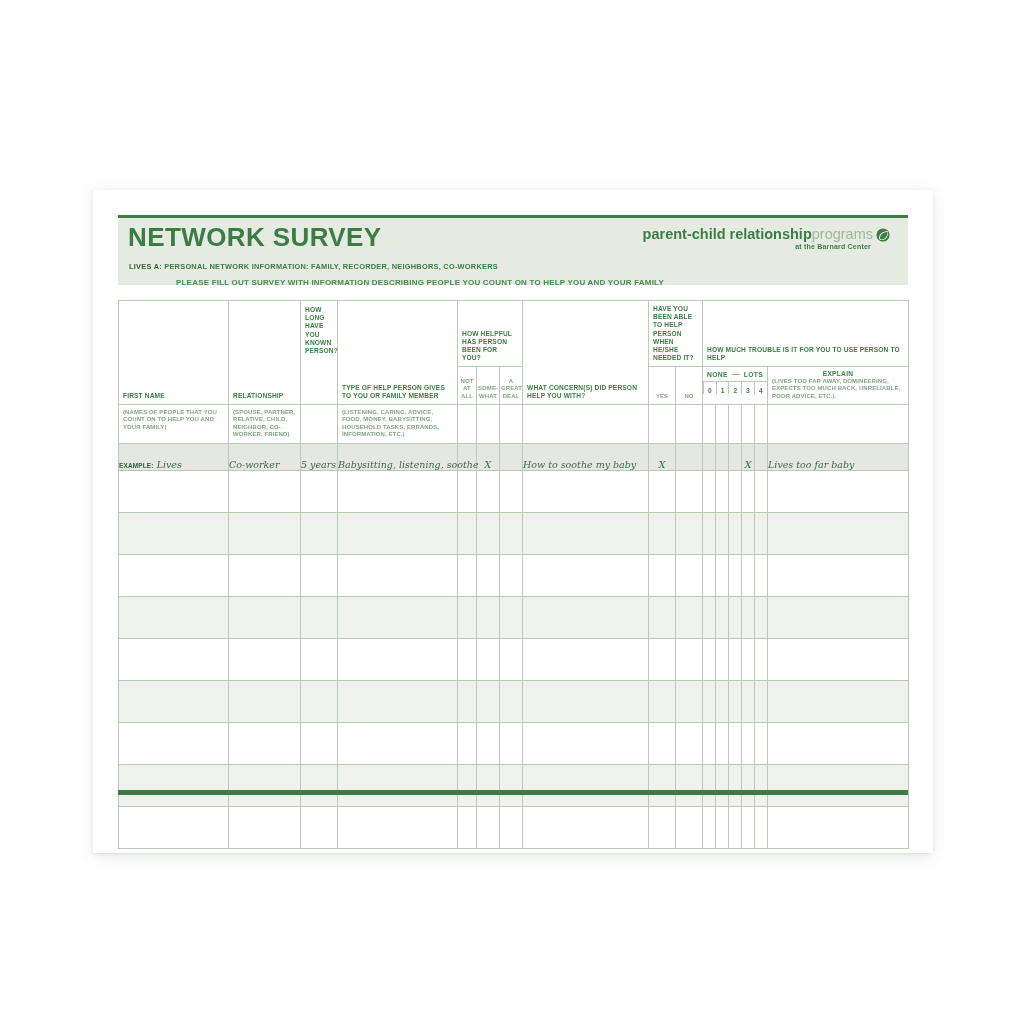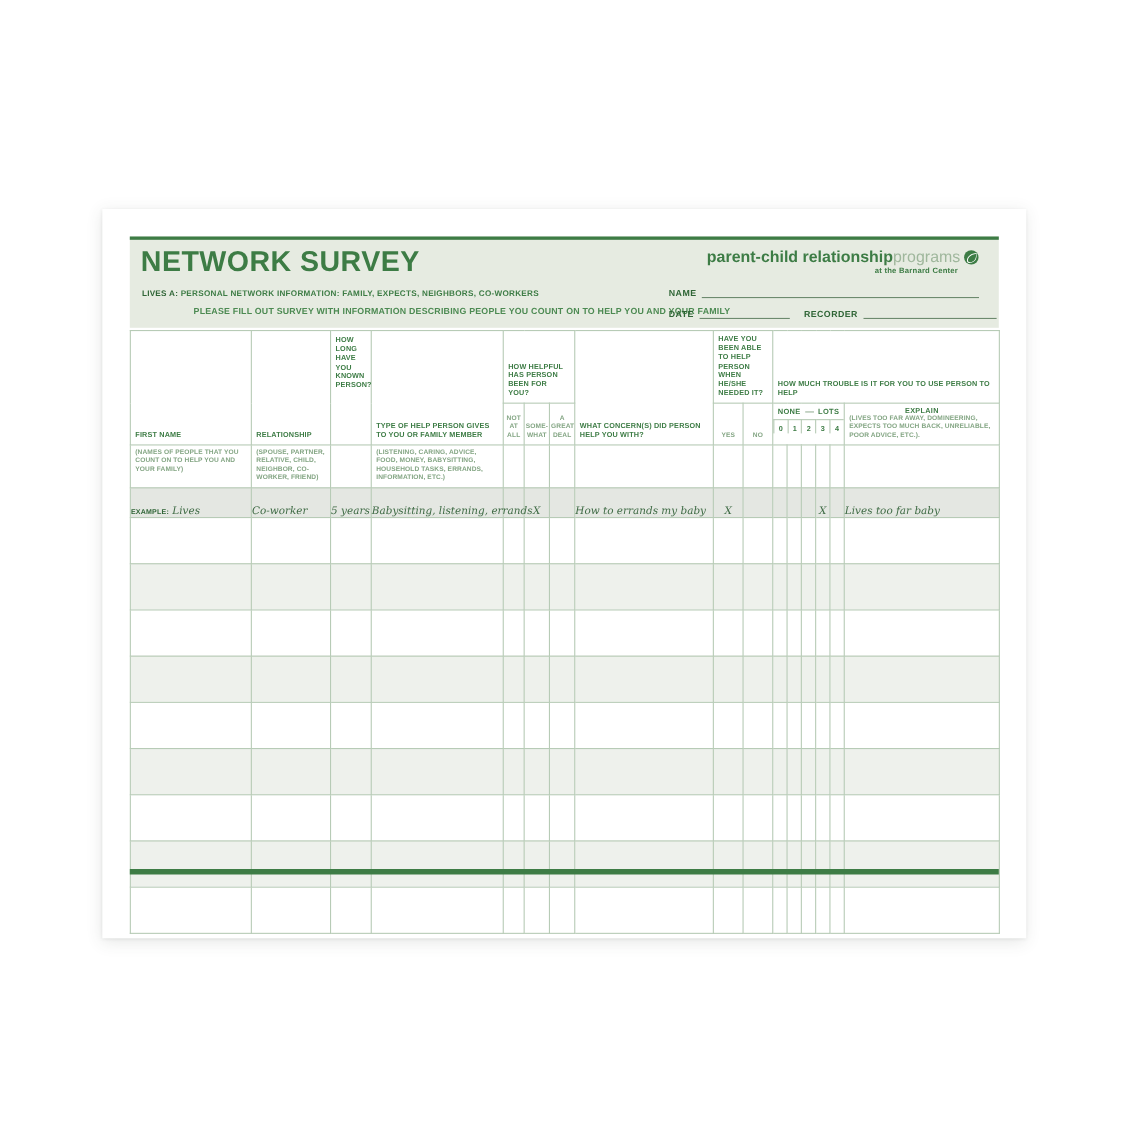"NETWORK SURVEY" .header-band { height: 83px -> 70px }
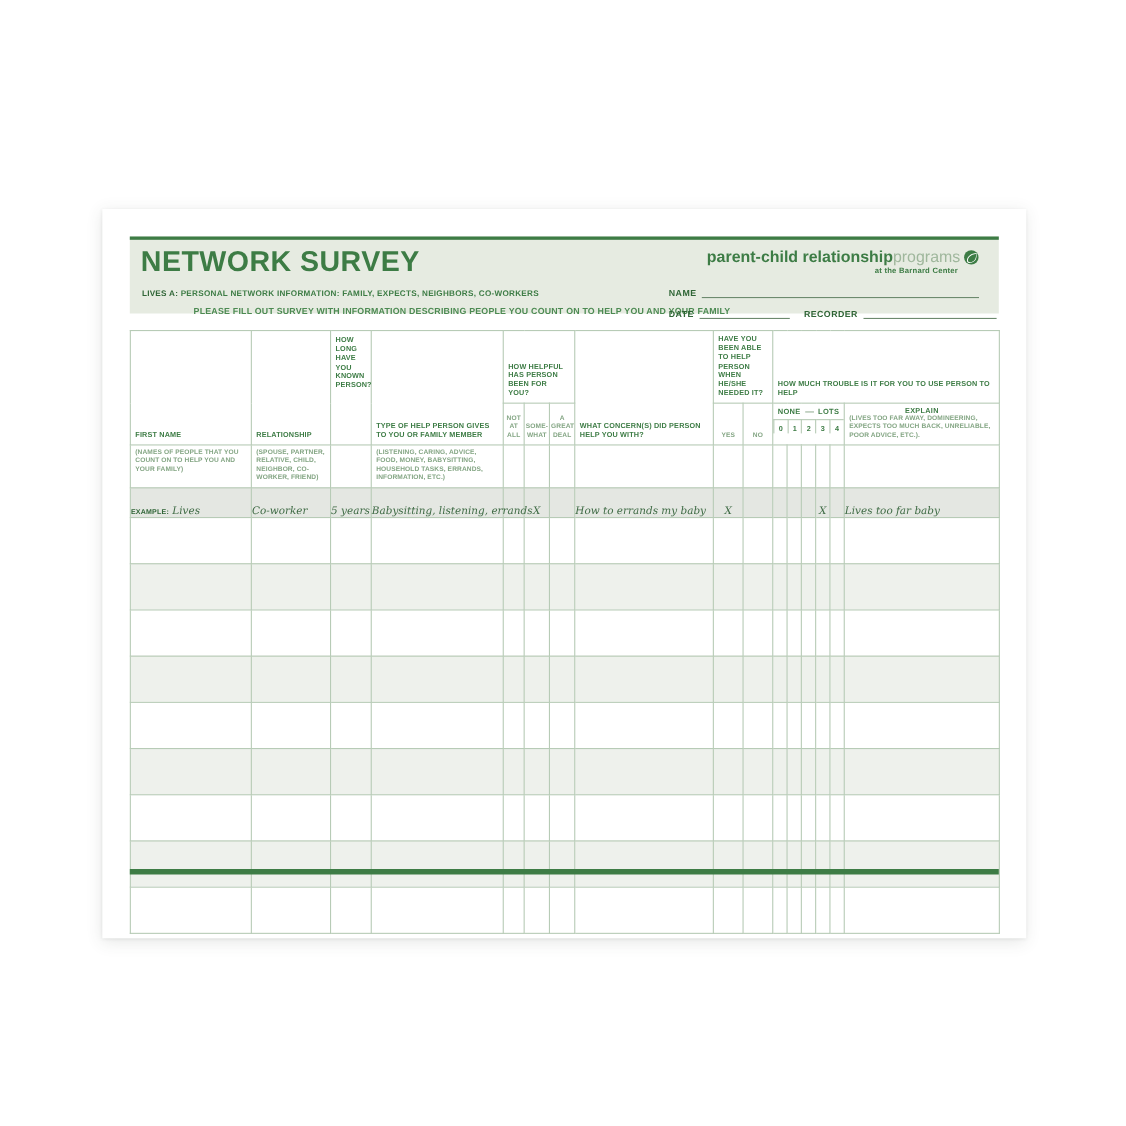"PERSONAL NETWORK INFORMATION: FAMILY," span { text: EXPECTS -> RECORDER }
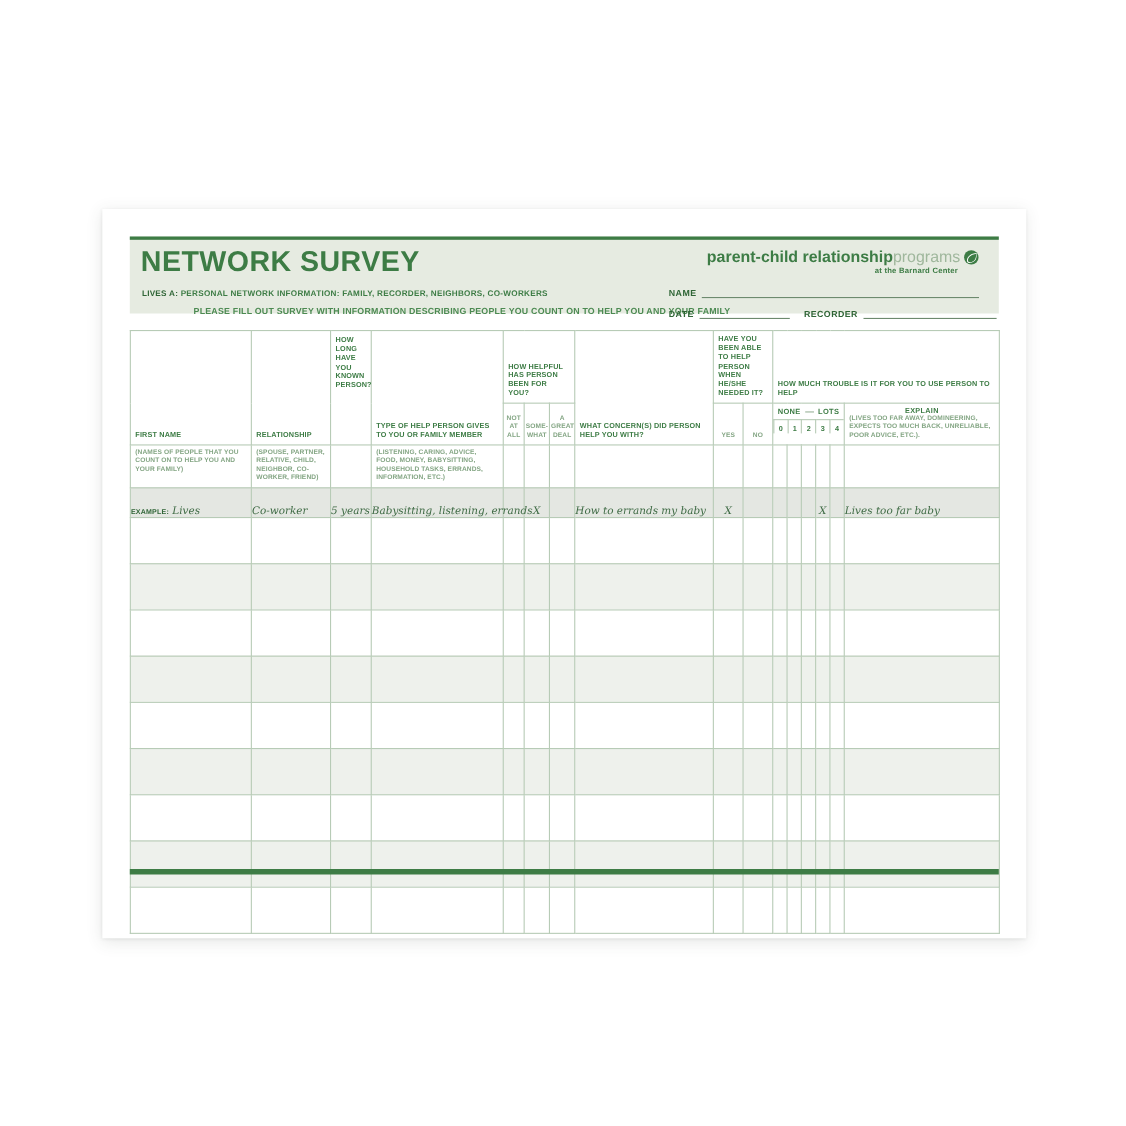"NAME" div.fields { html: <div> <div> <span>NAME</span> <span></span> </div> <div> <span>DATE</span> <span></span> <span></span> <span>RECORDER</span> <span></span> </div> </div> -> none }
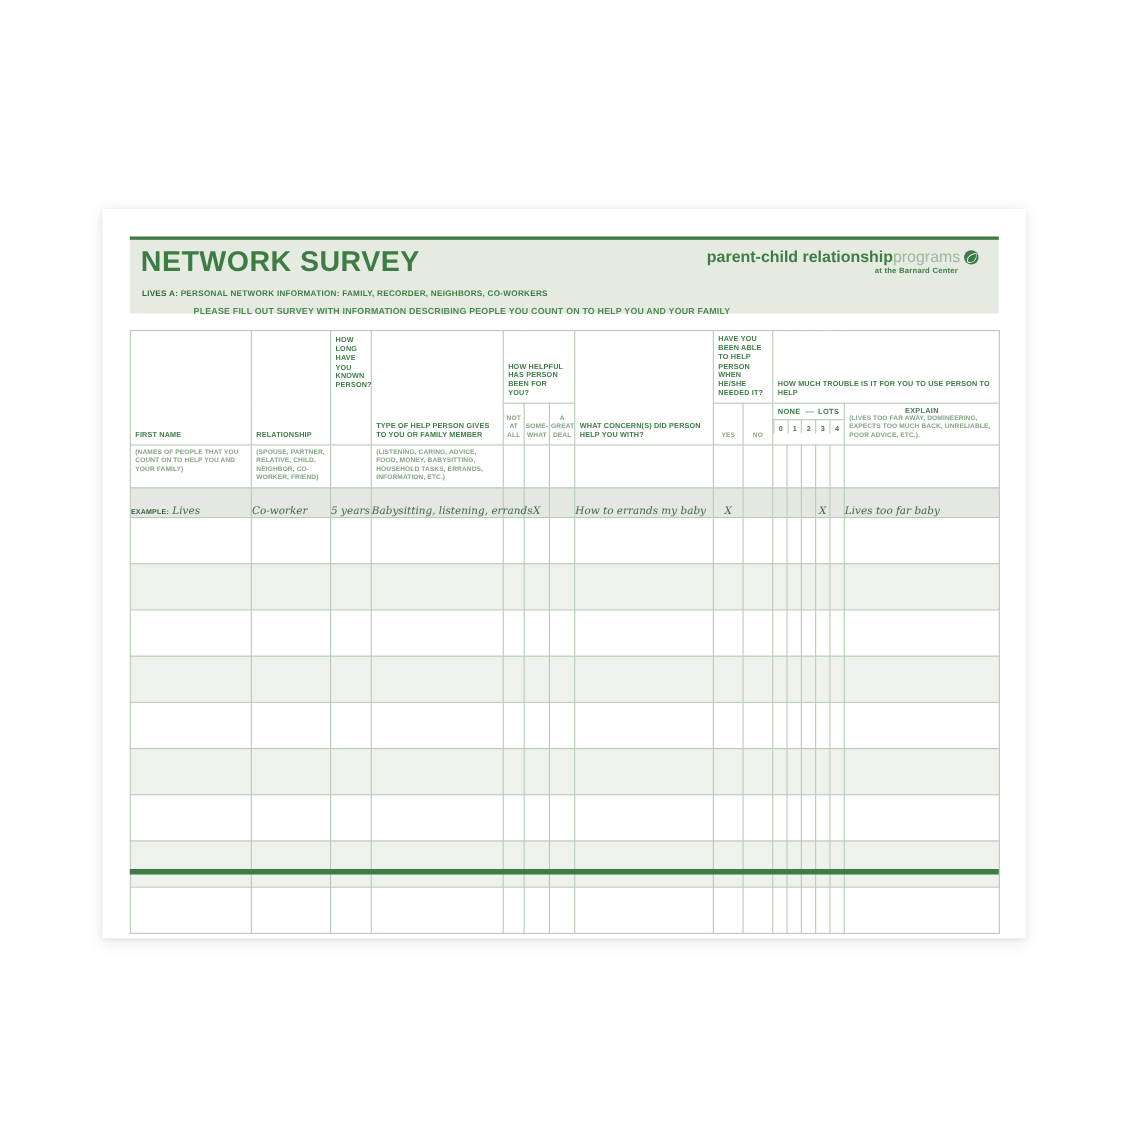"Babysitting, listening, errands" td.hand { text: errands -> soothe }
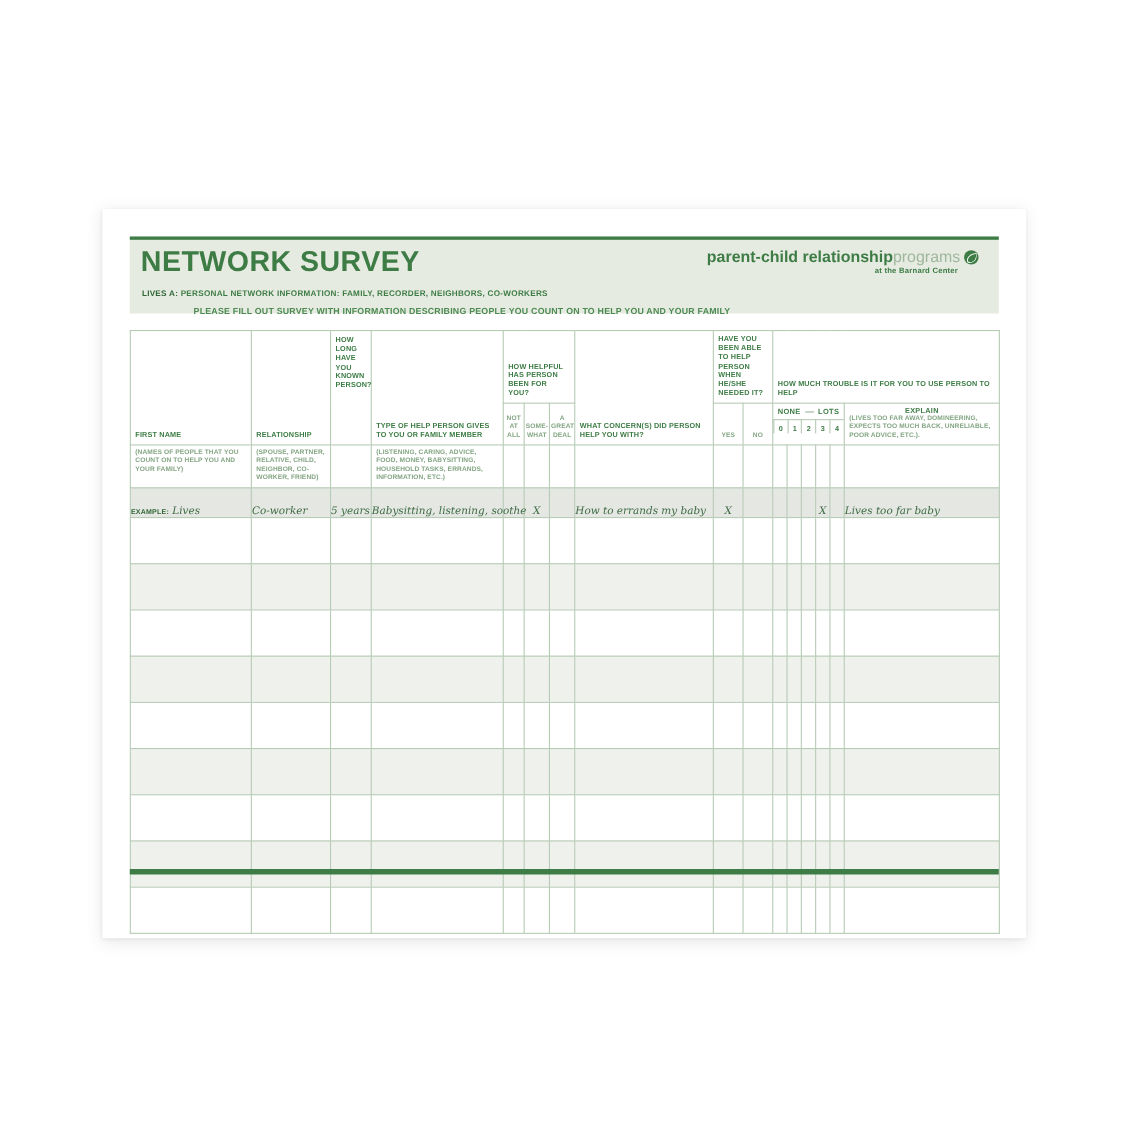"How to errands my baby" td.hand { text: errands -> soothe }
